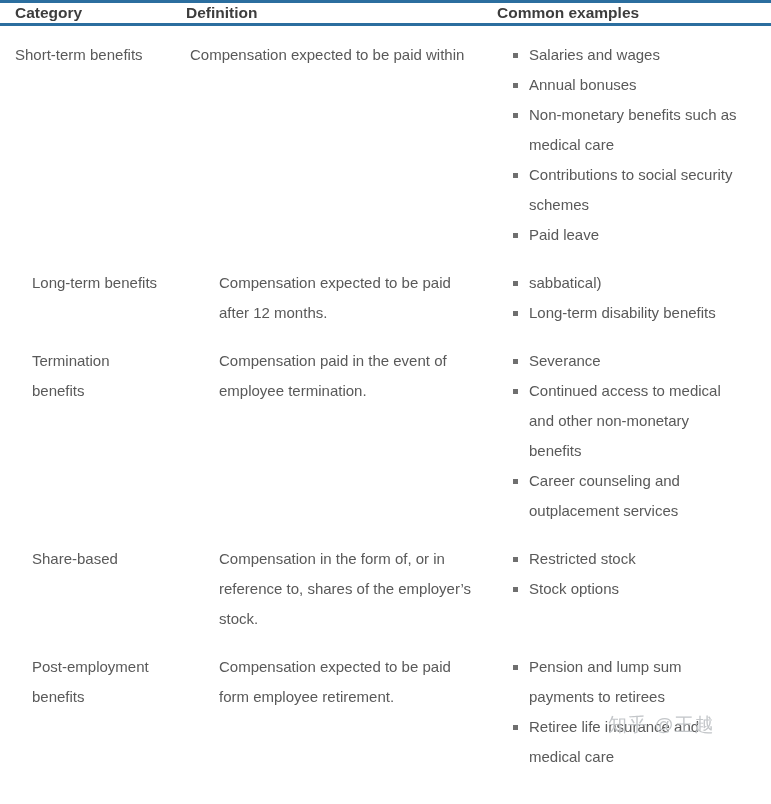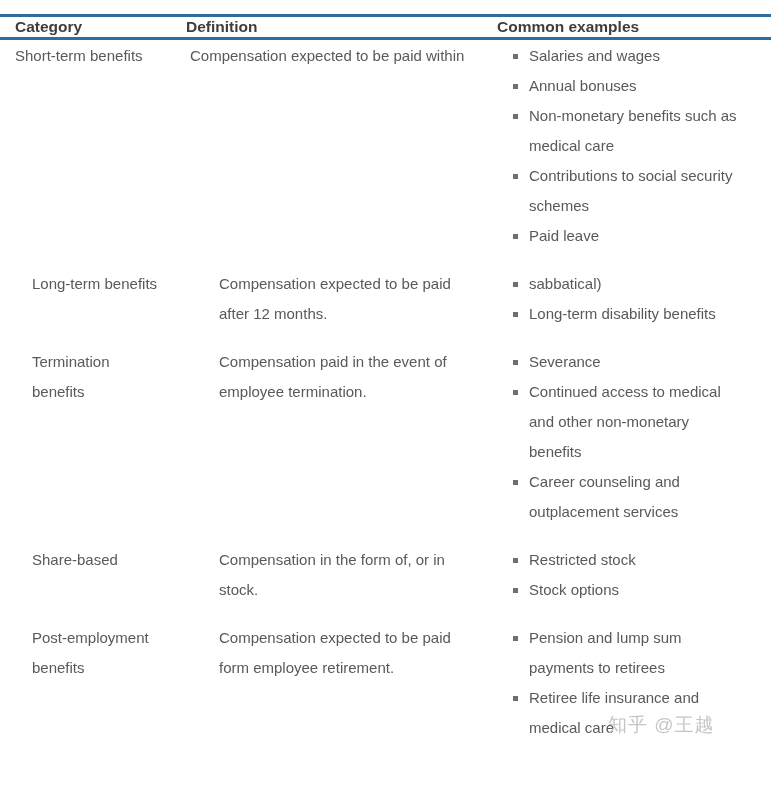"Category" .thead { margin-top: 14px -> none }
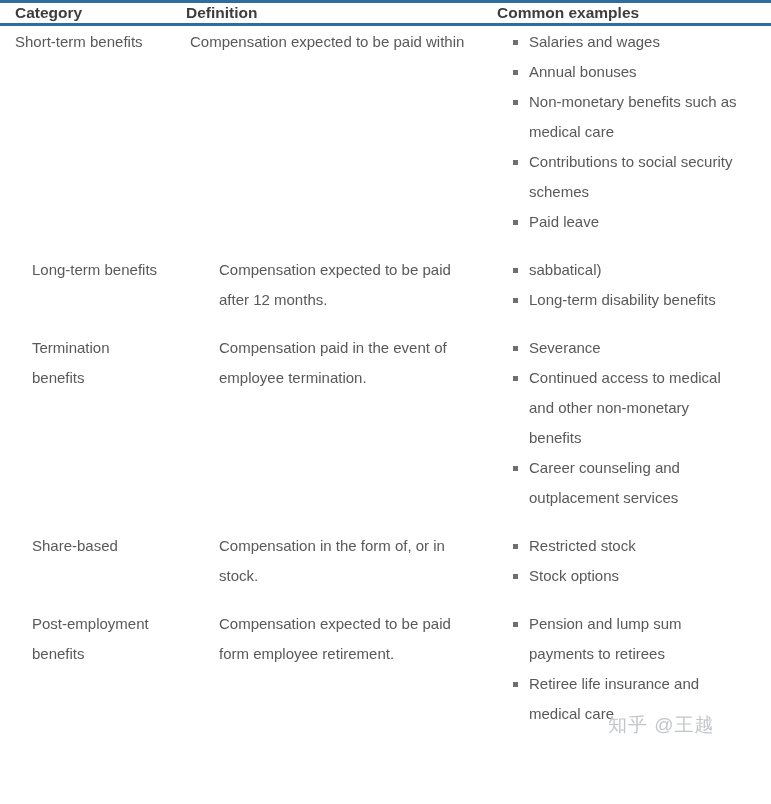"Short-term benefits" .row:first-child { margin-top: 1px -> 14px }
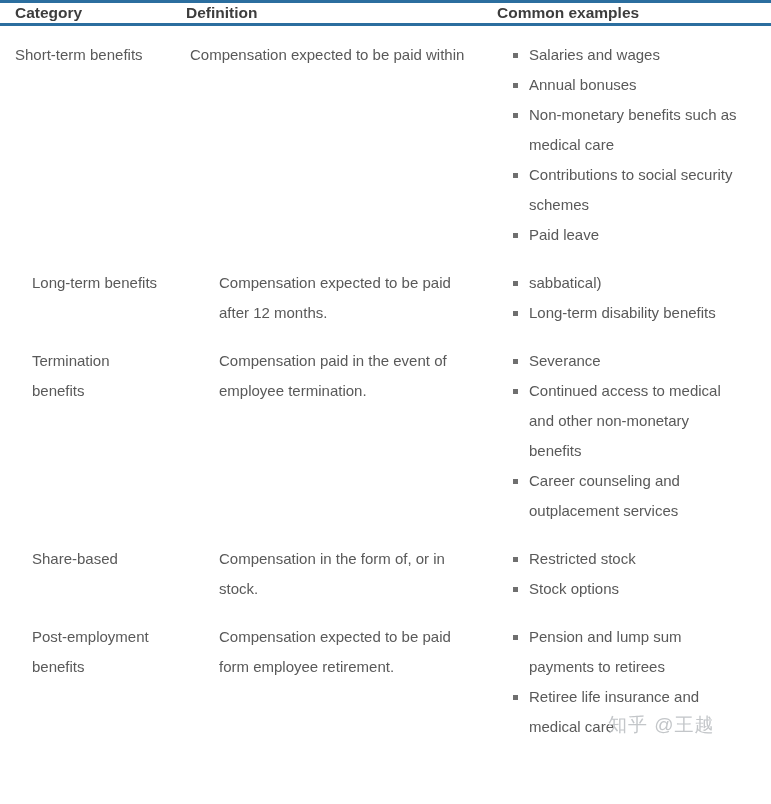"reference to, shares of the" div.line { html: none -> <div>reference to, shares of the employer’s</div> }
